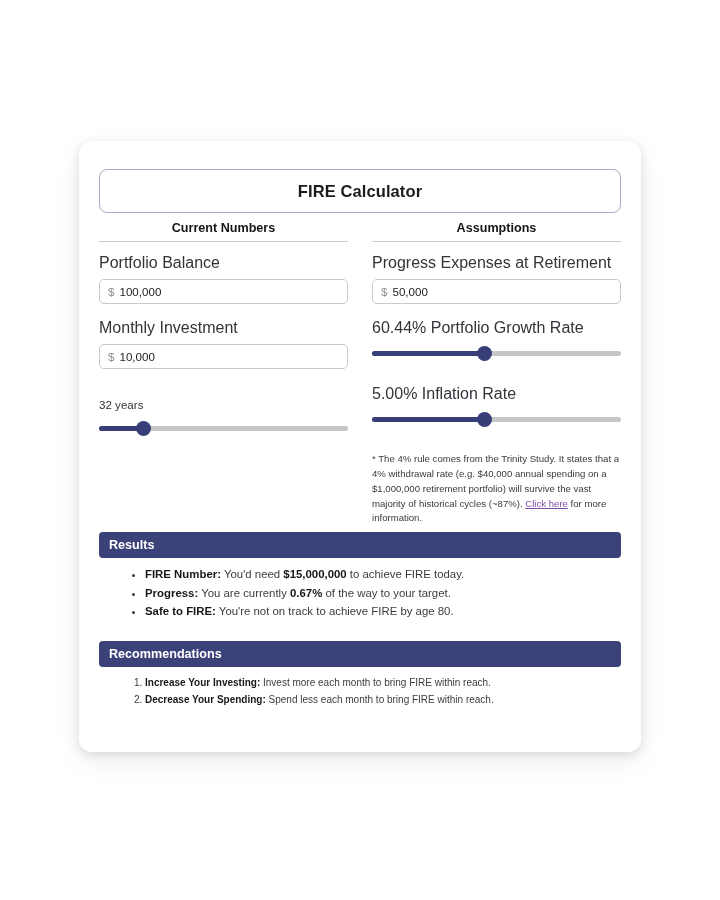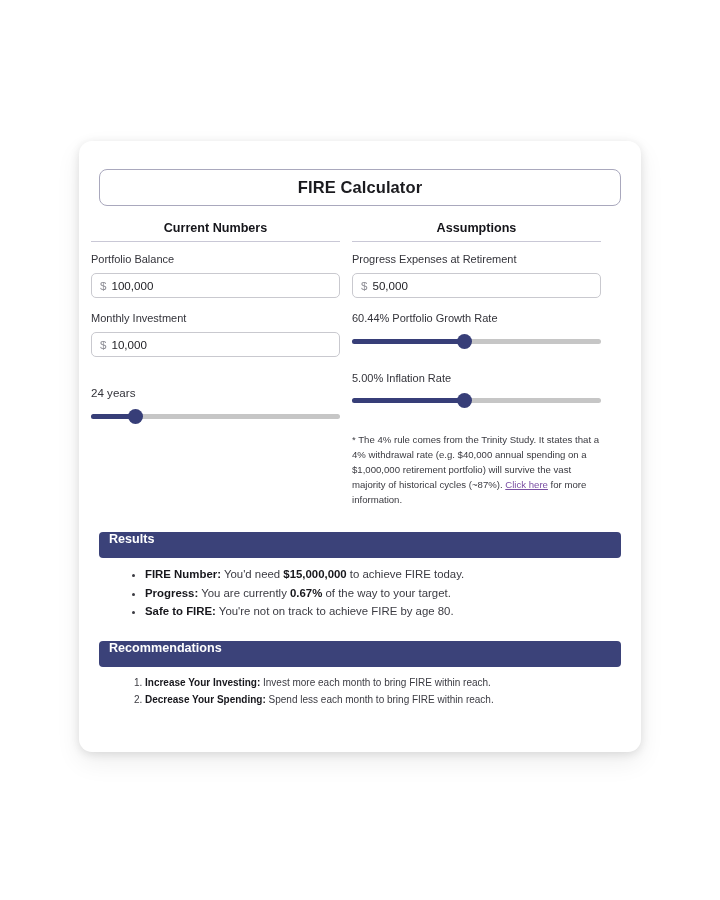"FIRE Calculator" .title-box { height: 37px -> 44px }
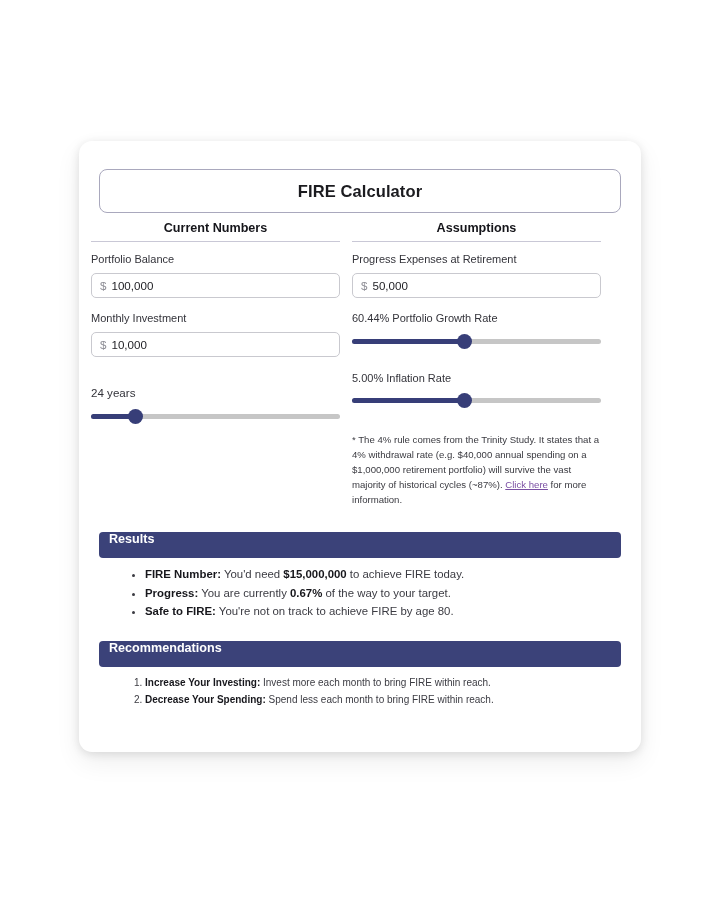"Current Numbers" .columns { gap: 12px -> 24px; left: 12px -> 20px }
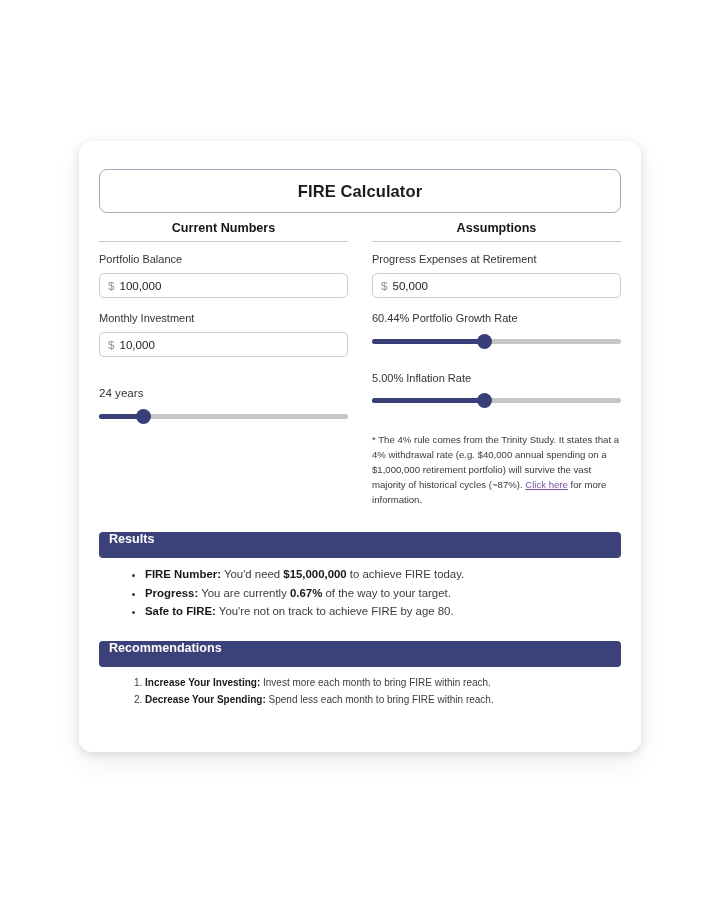"Portfolio Balance" .field-label { font-size: 11px -> 16px }
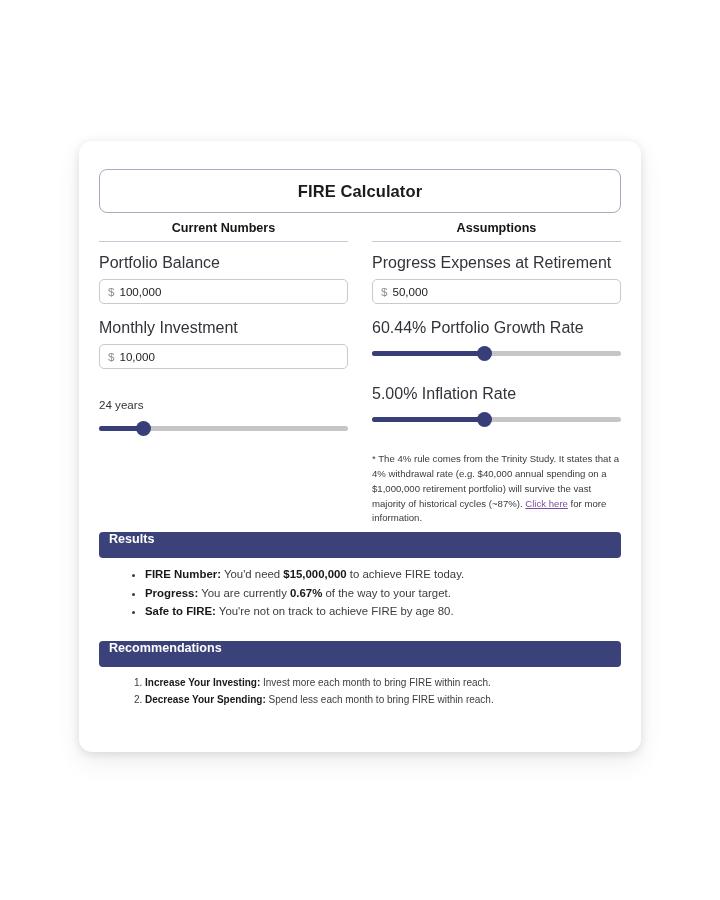"24 years" div.age-value { text: 24 -> 32 }
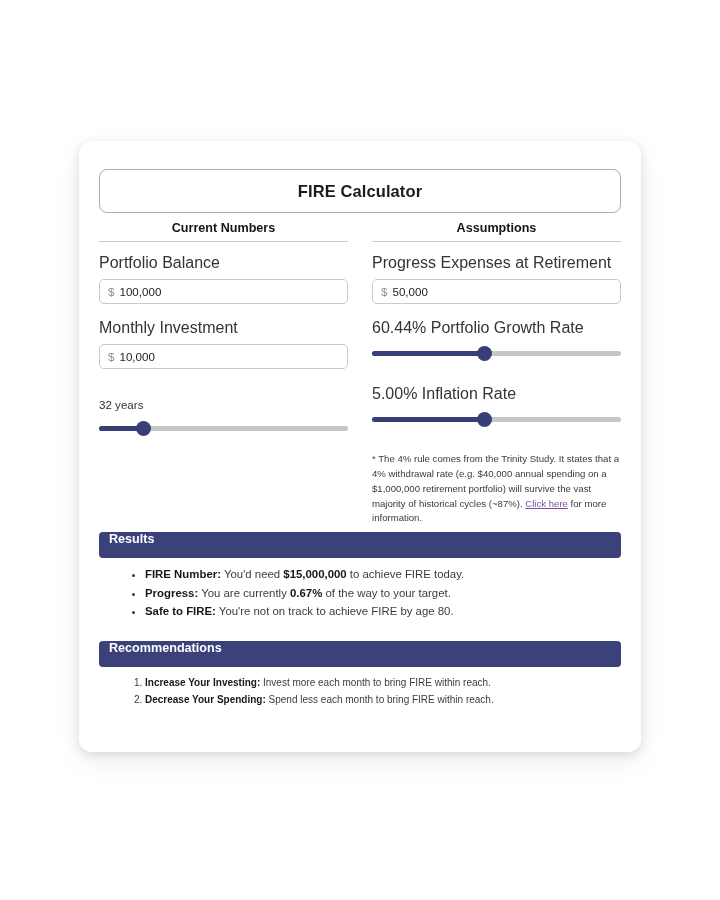"Results" .banner { align-items: flex-start -> center }
